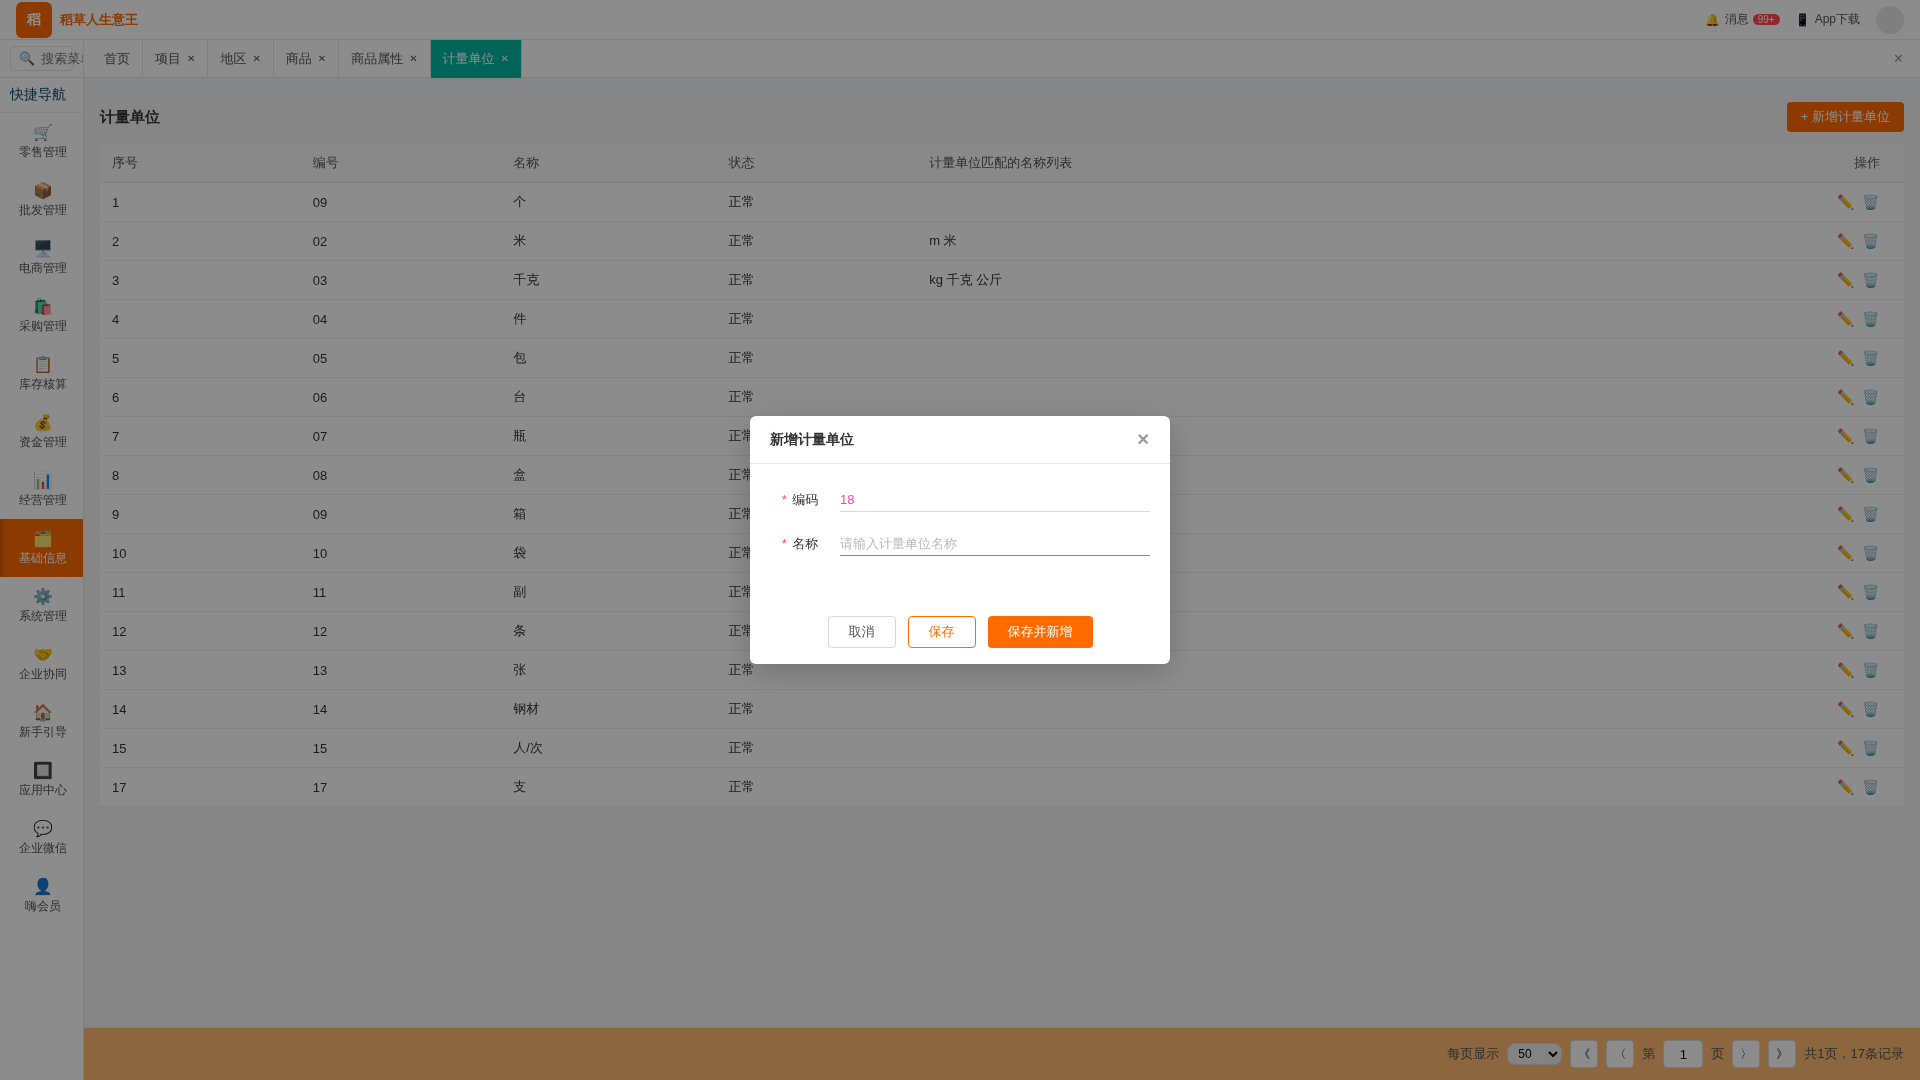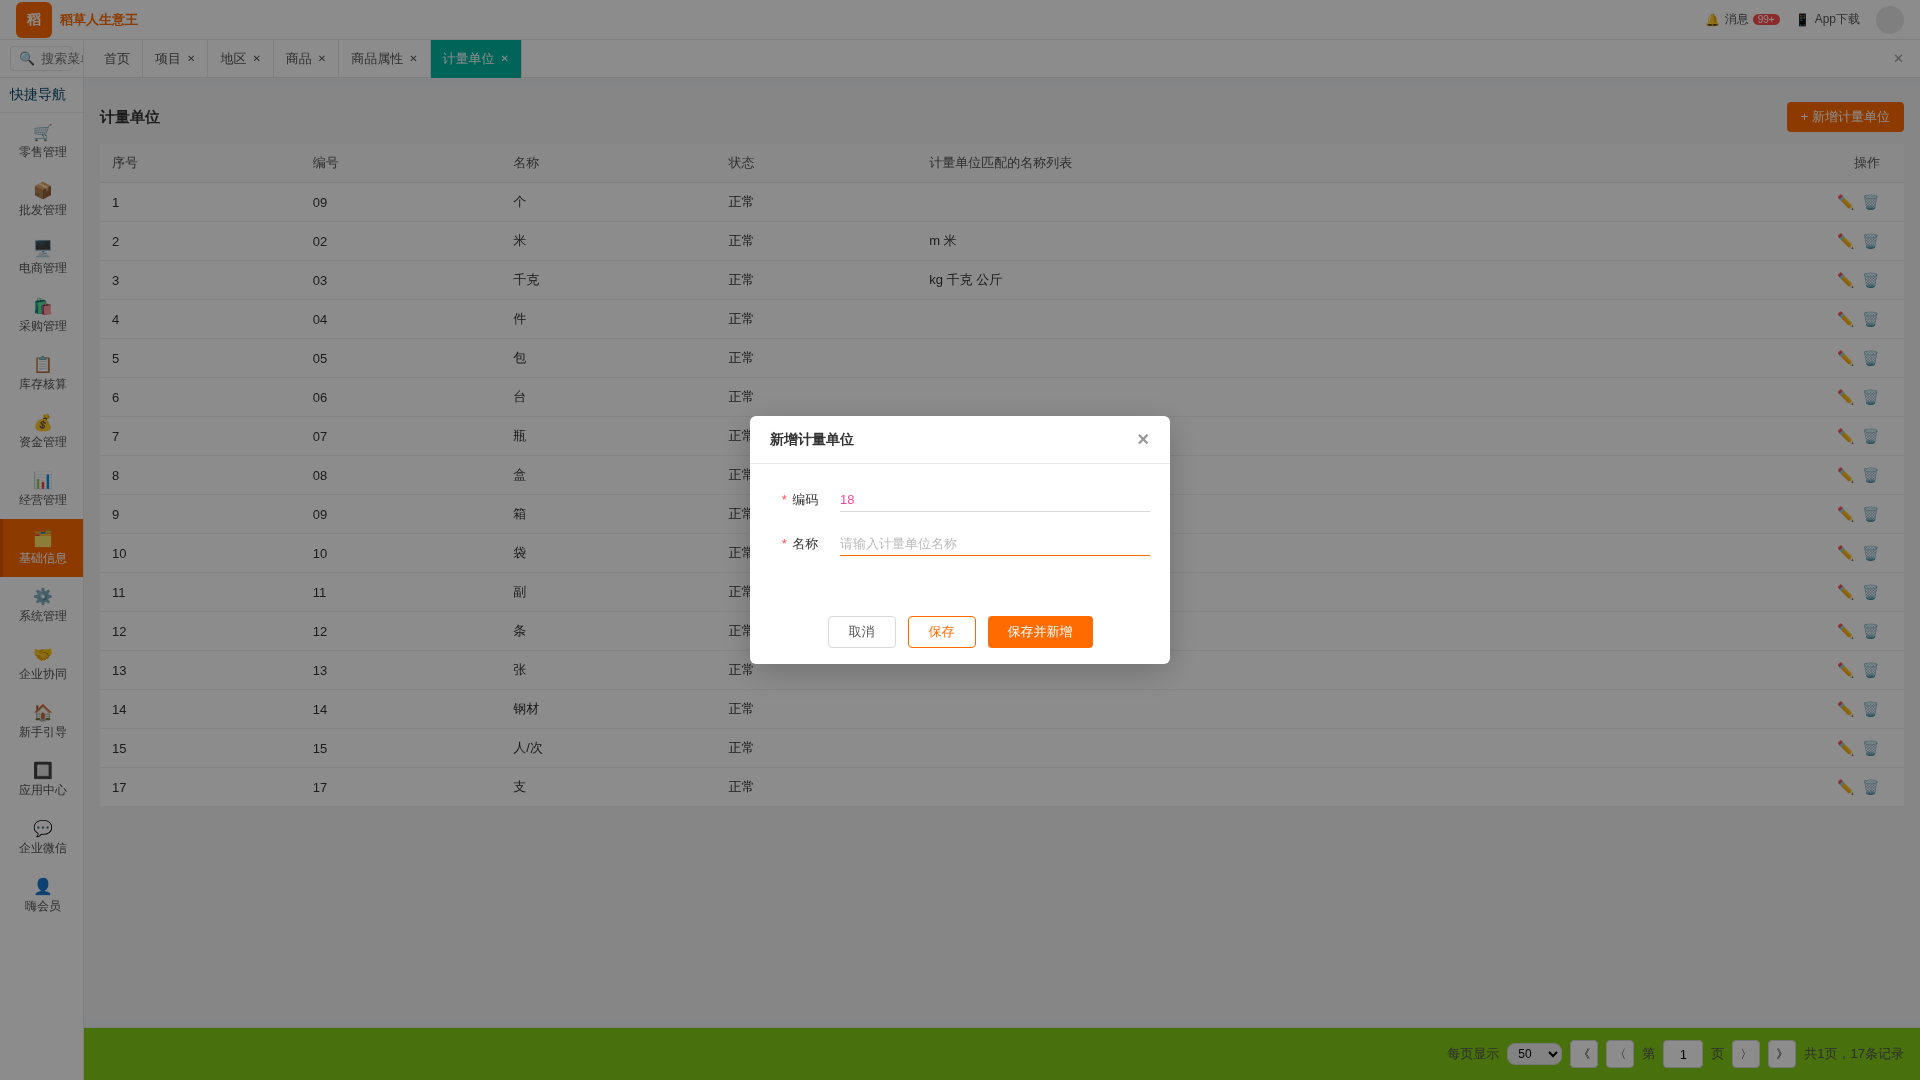"每页显示" .pagination-bar { background: #84cc16 -> #fdba74 }
